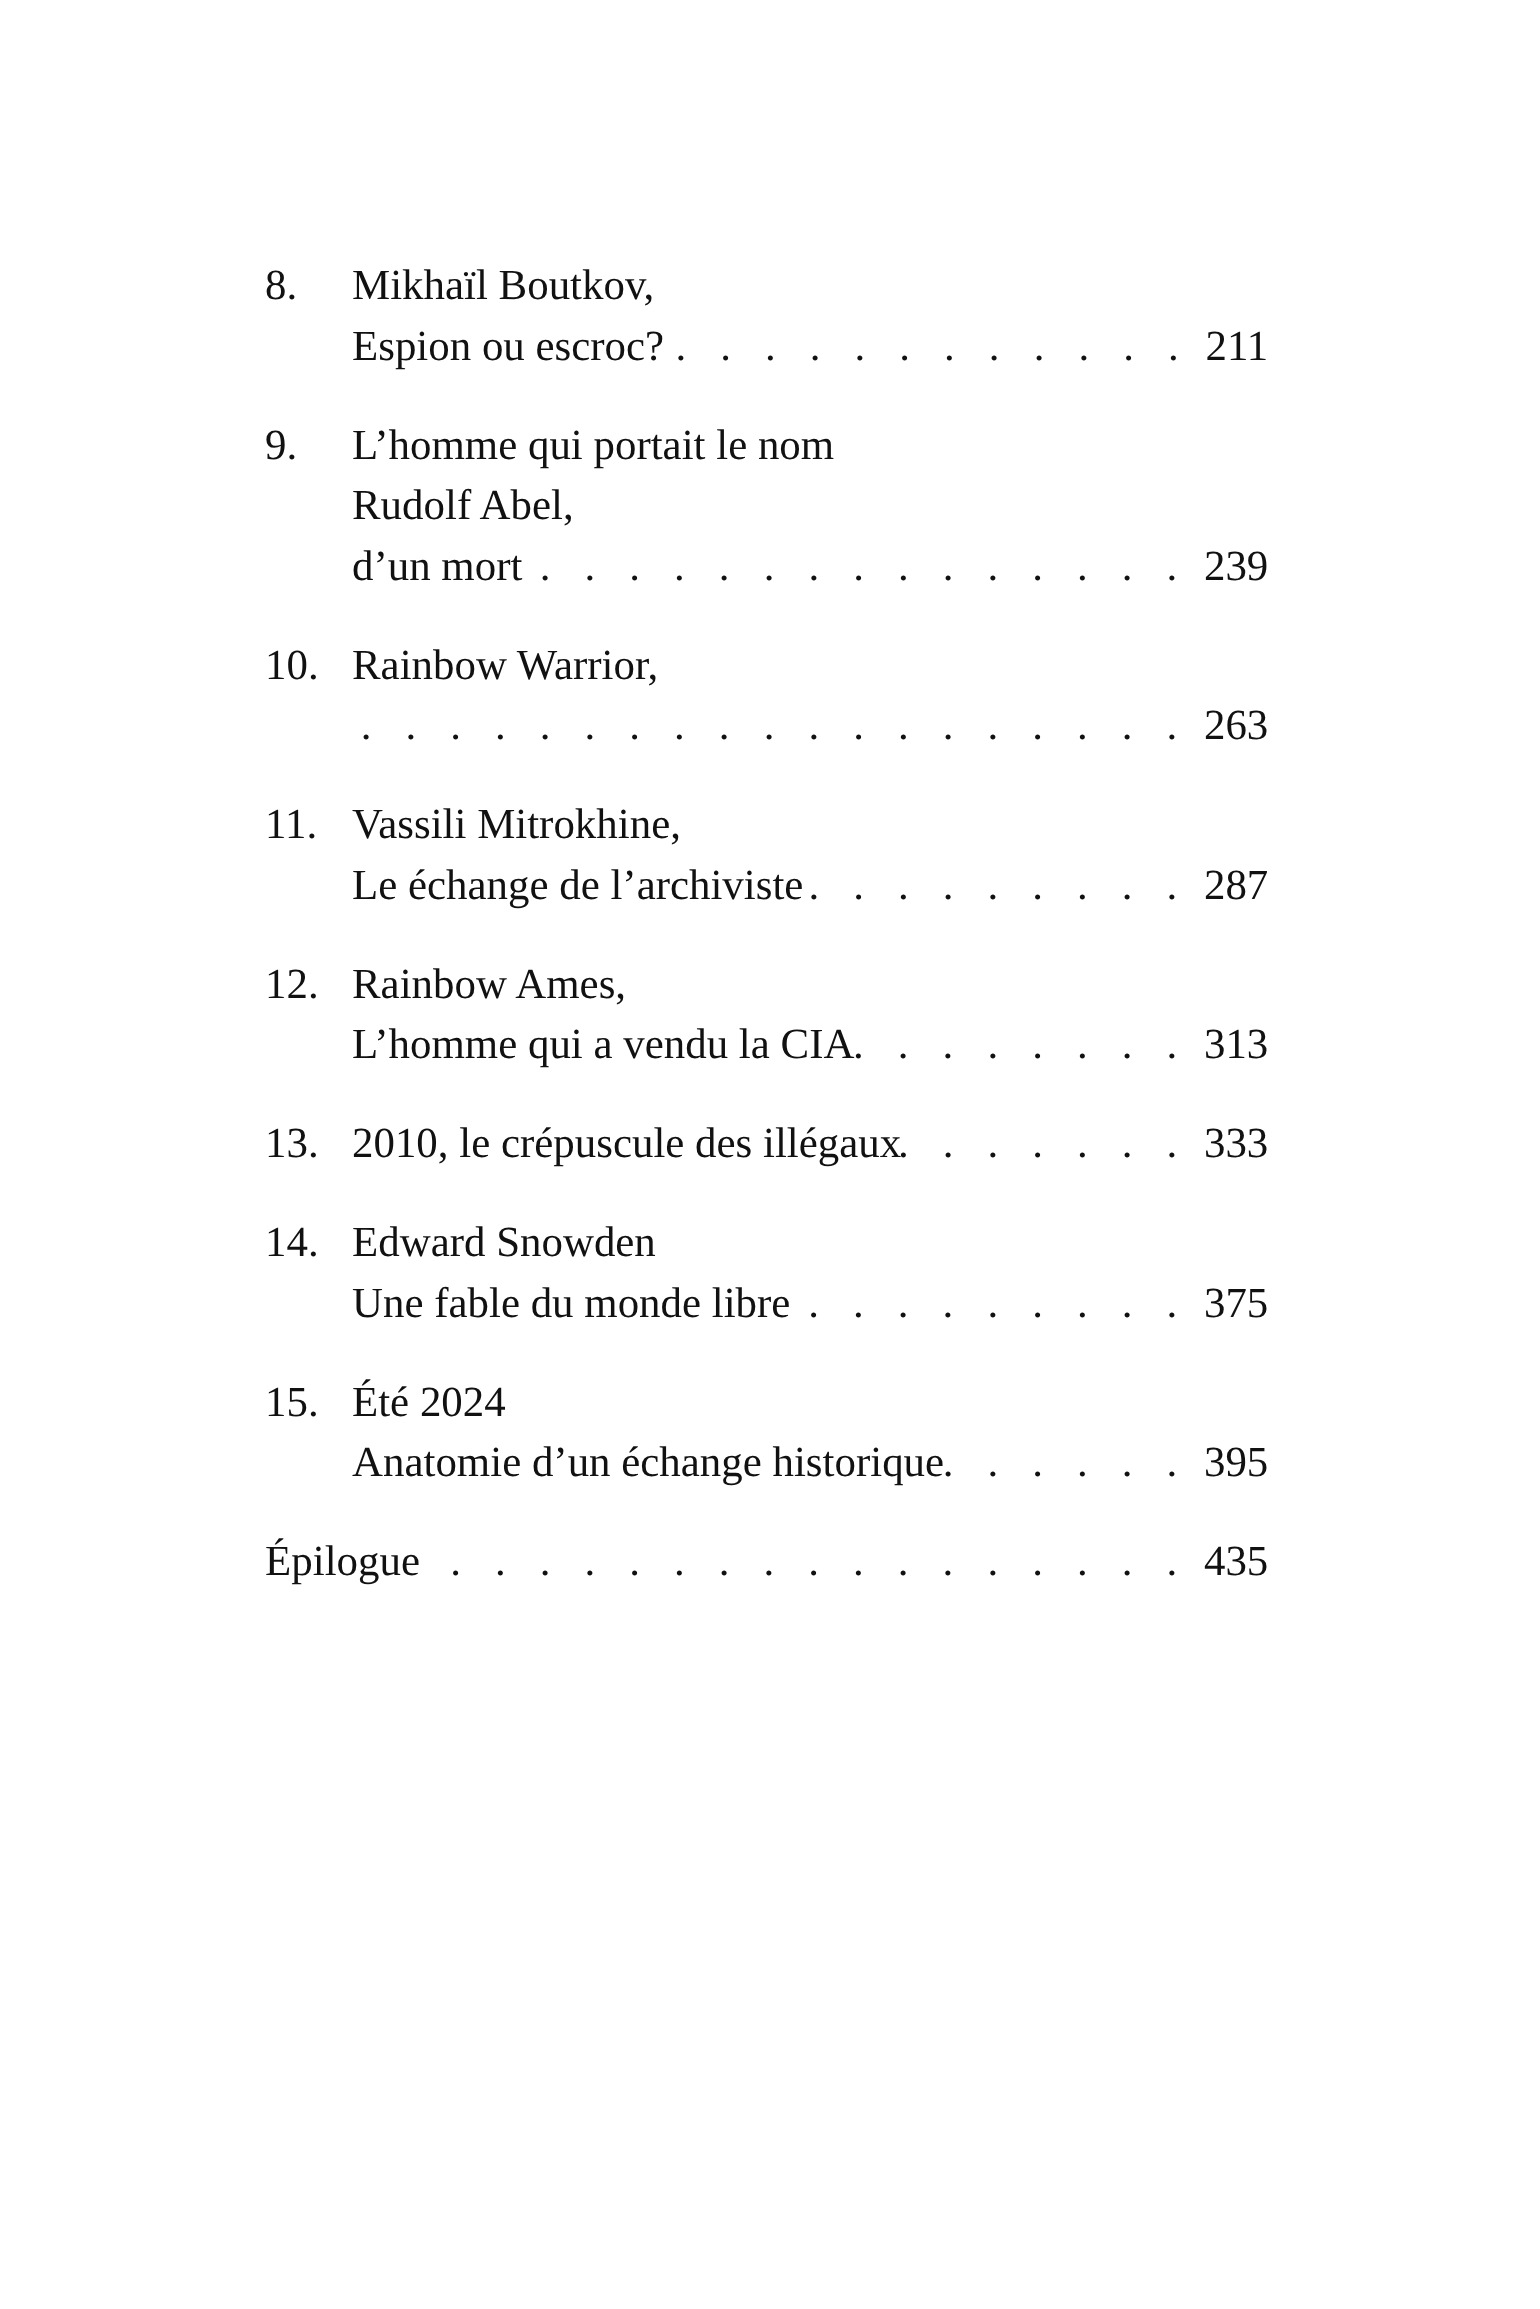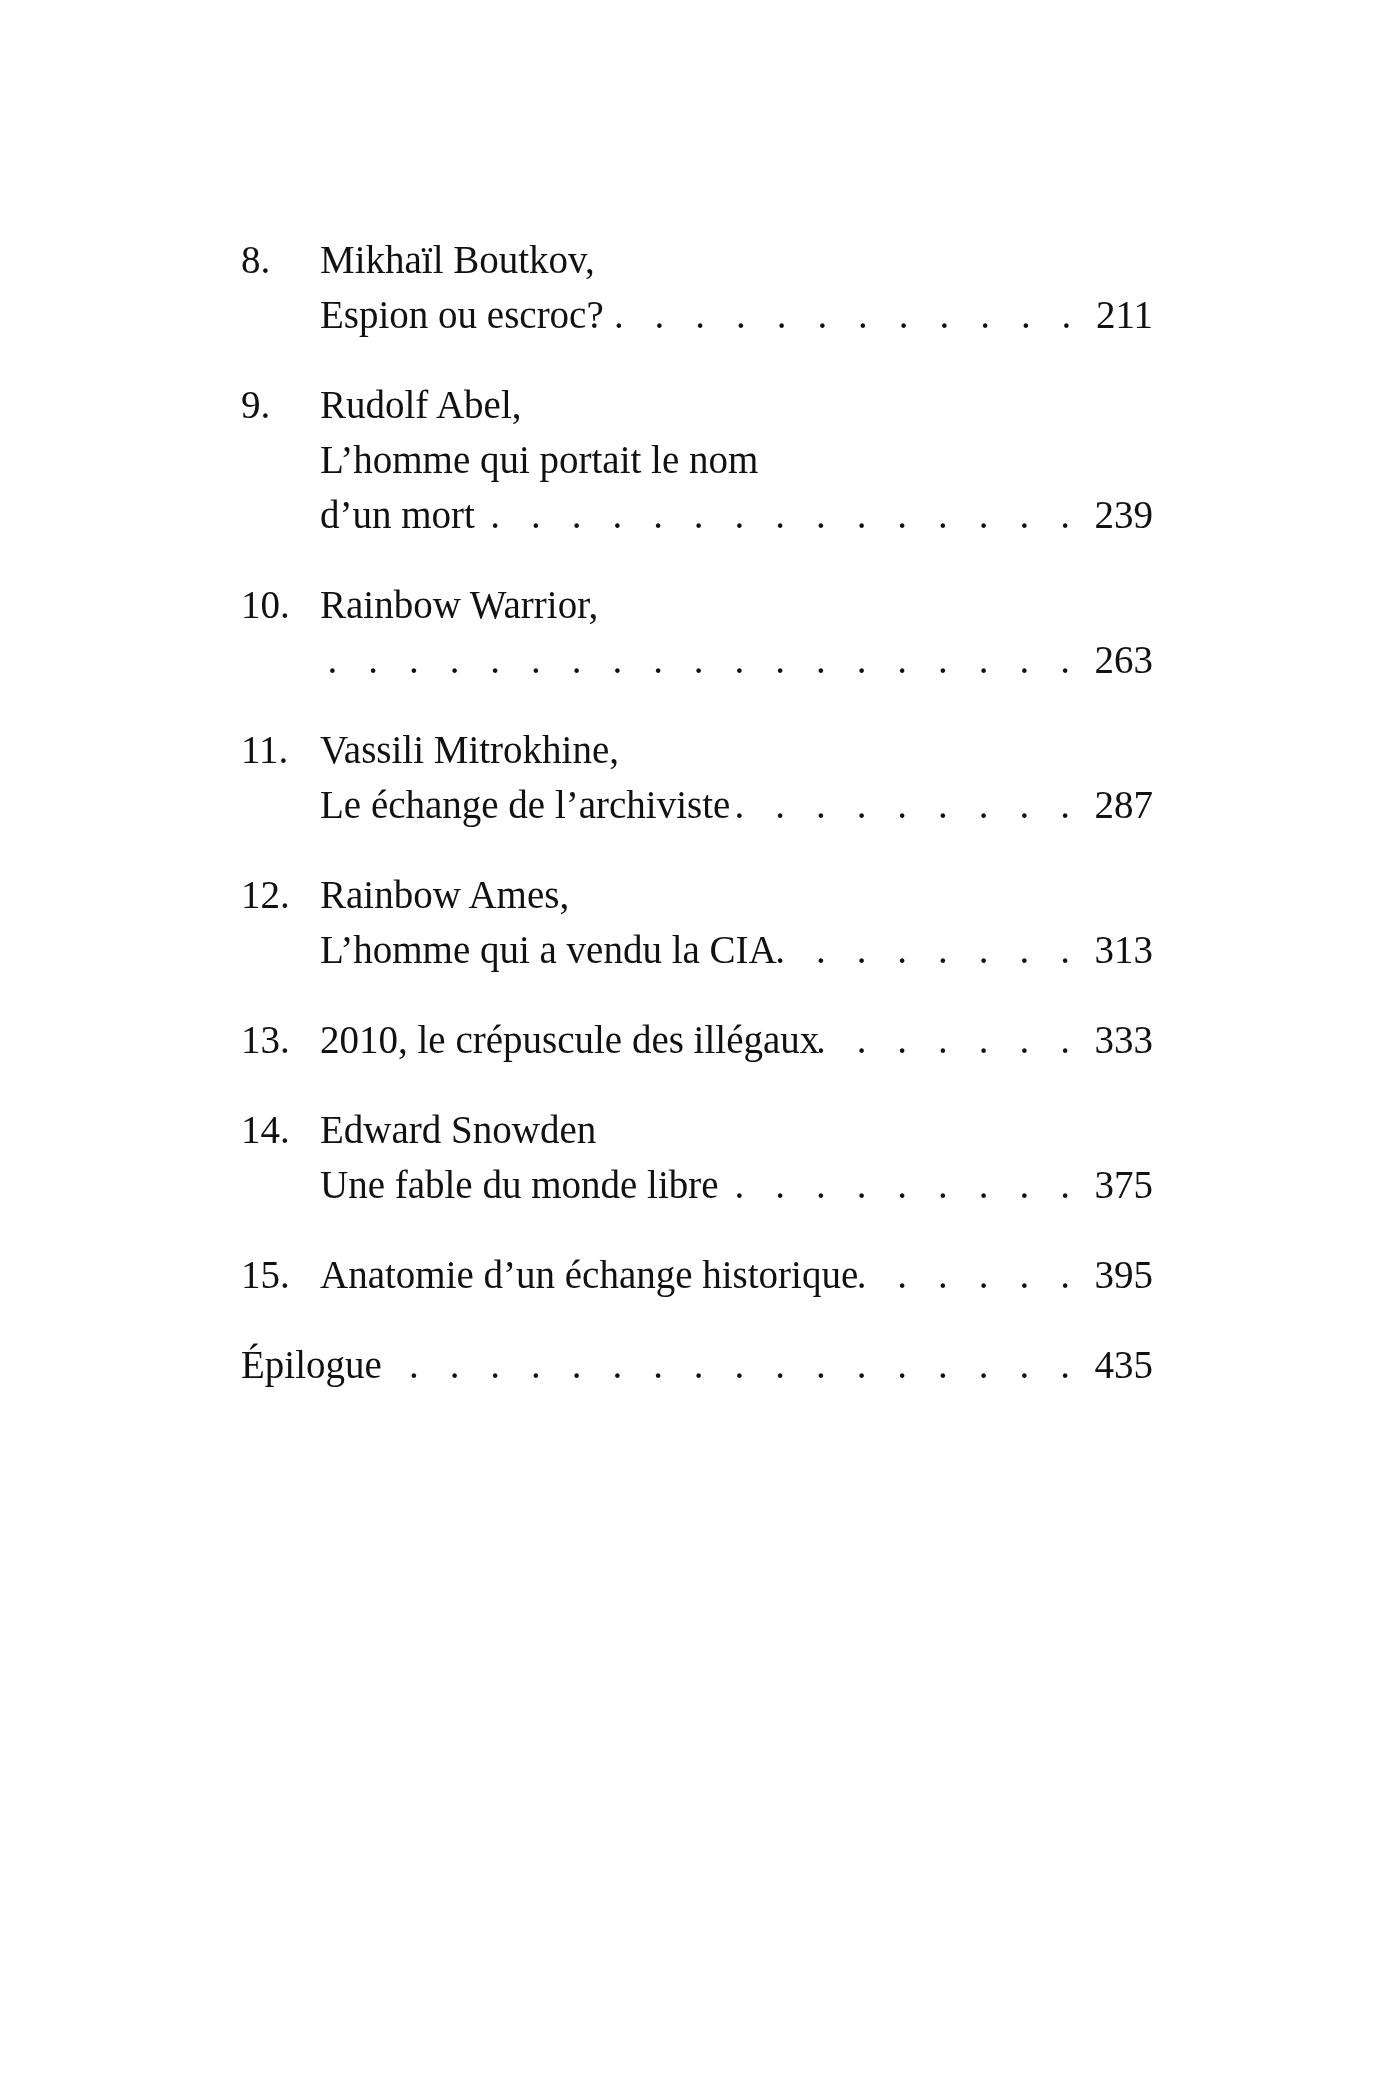"Rudolf Abel," div.line { order: before "L’homme qui portait le nom" -> after "L’homme qui portait le nom" }
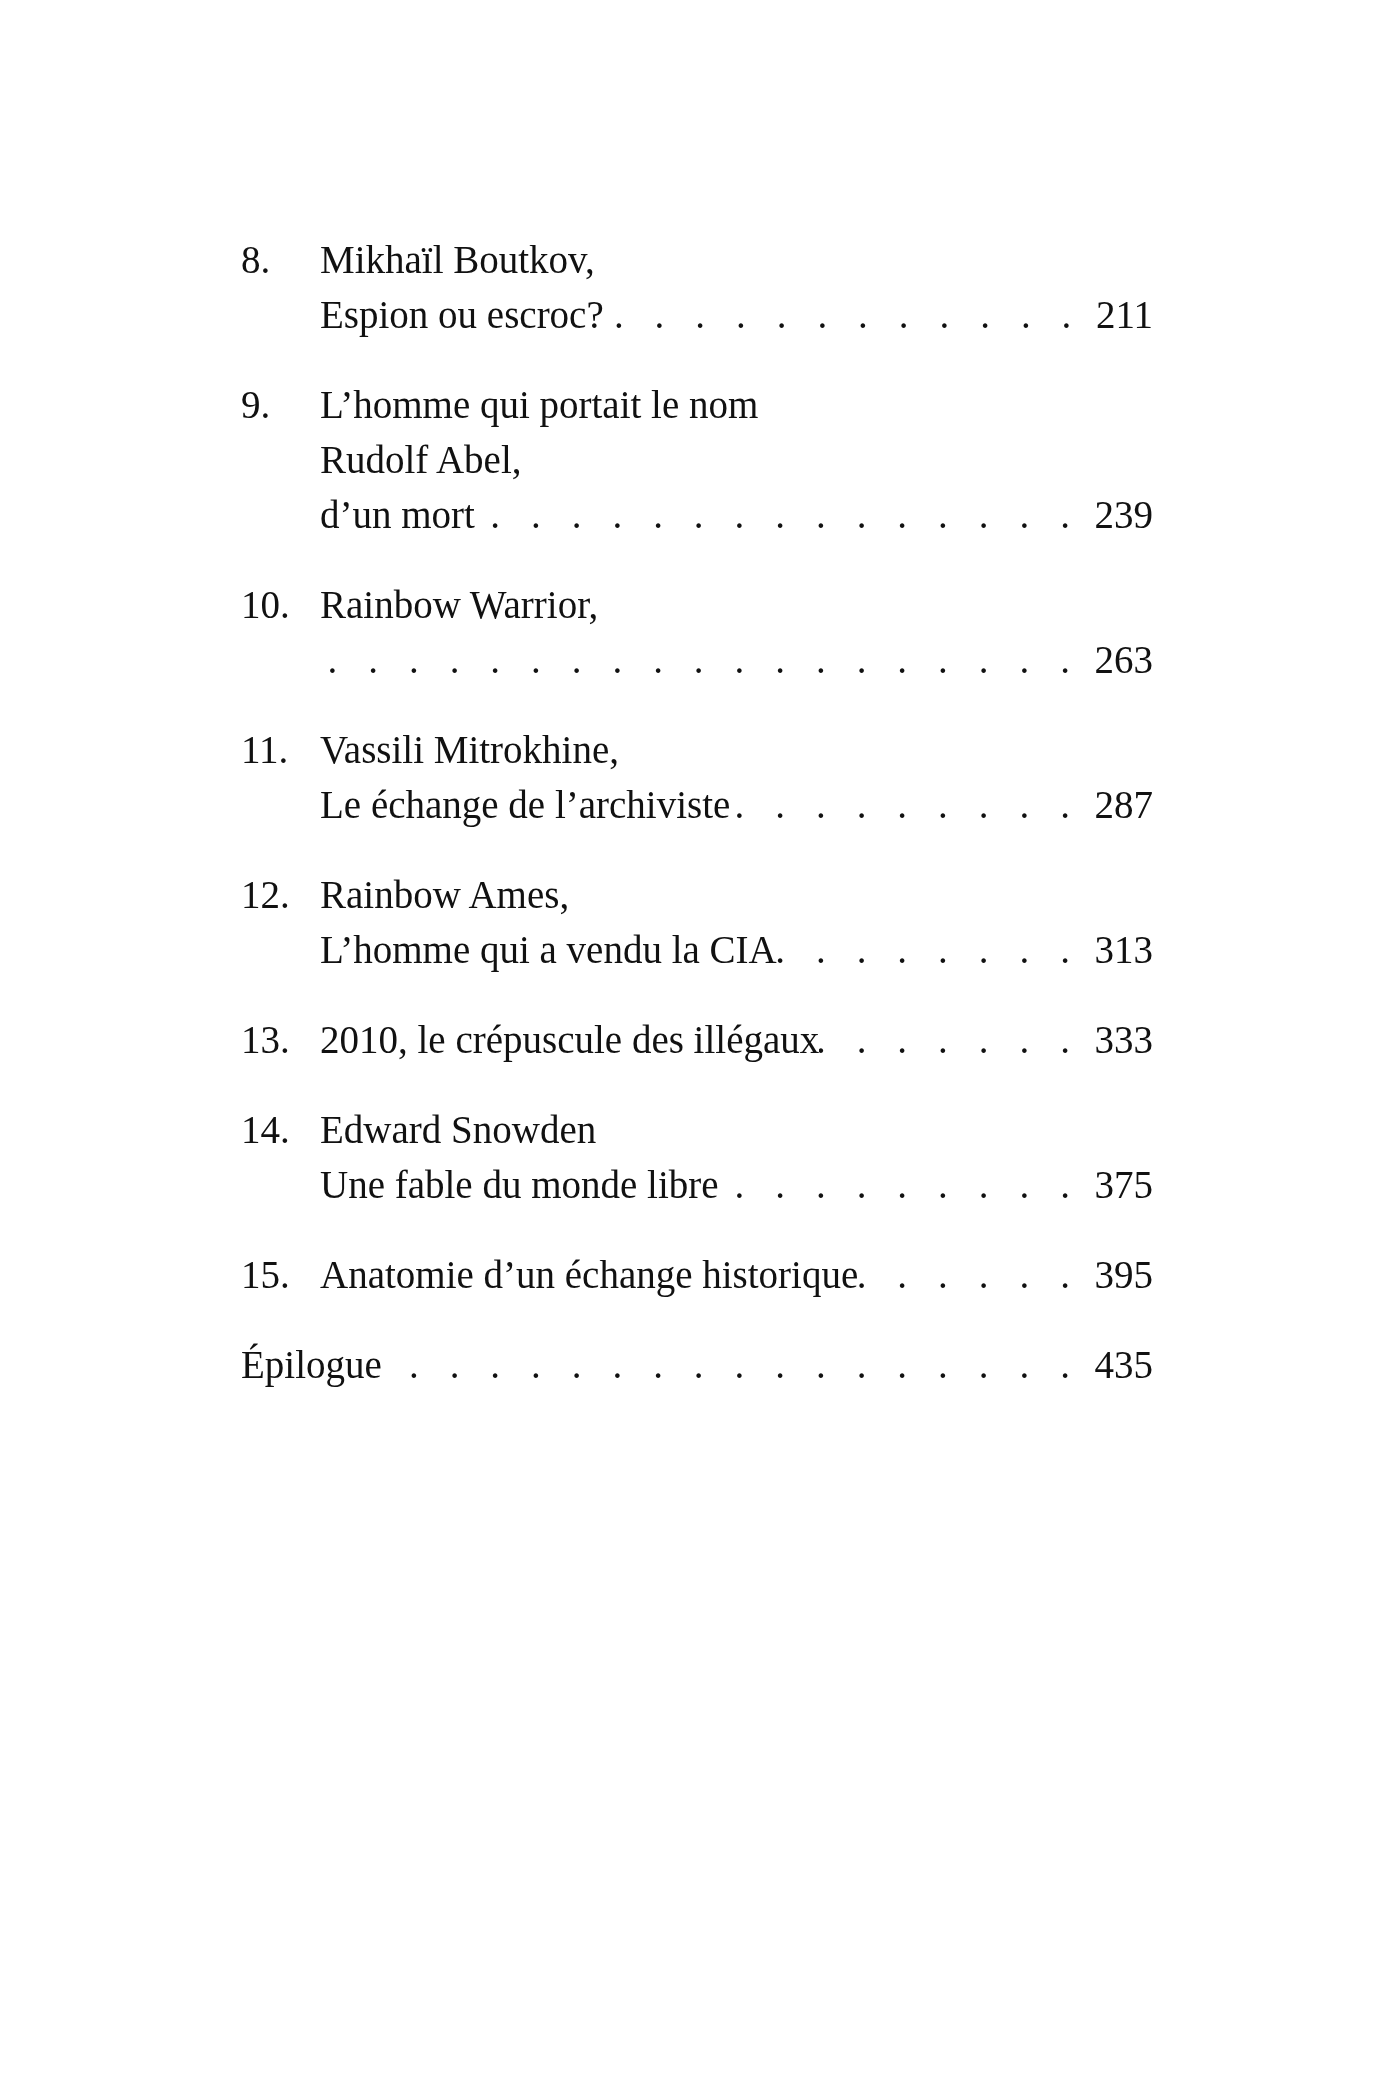"Été 2024" div.line { html: none -> <div> <span>Été 2024</span> </div> }
